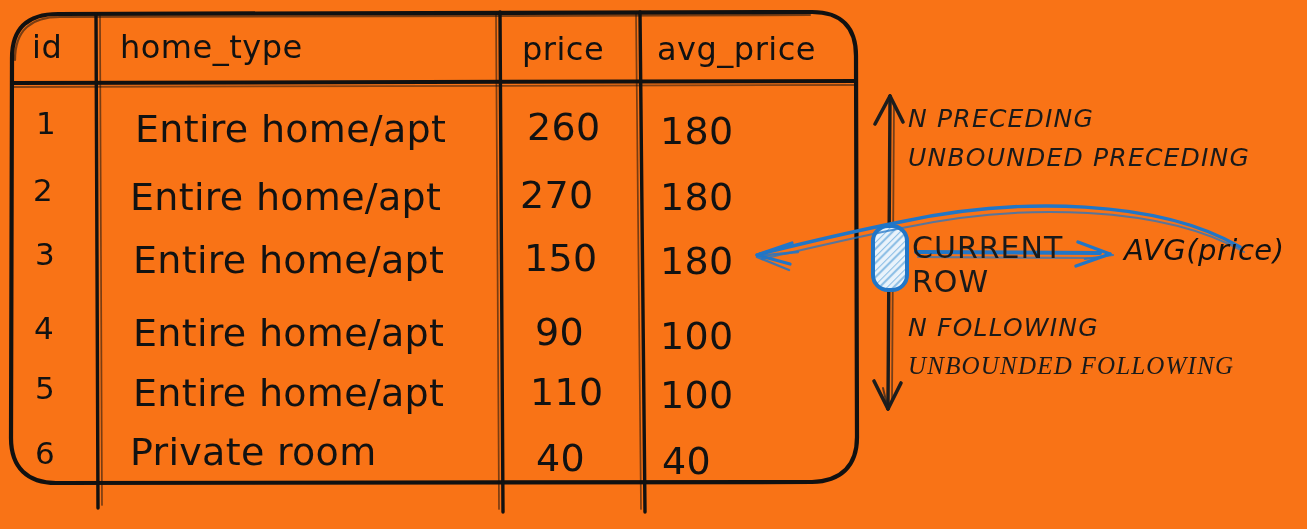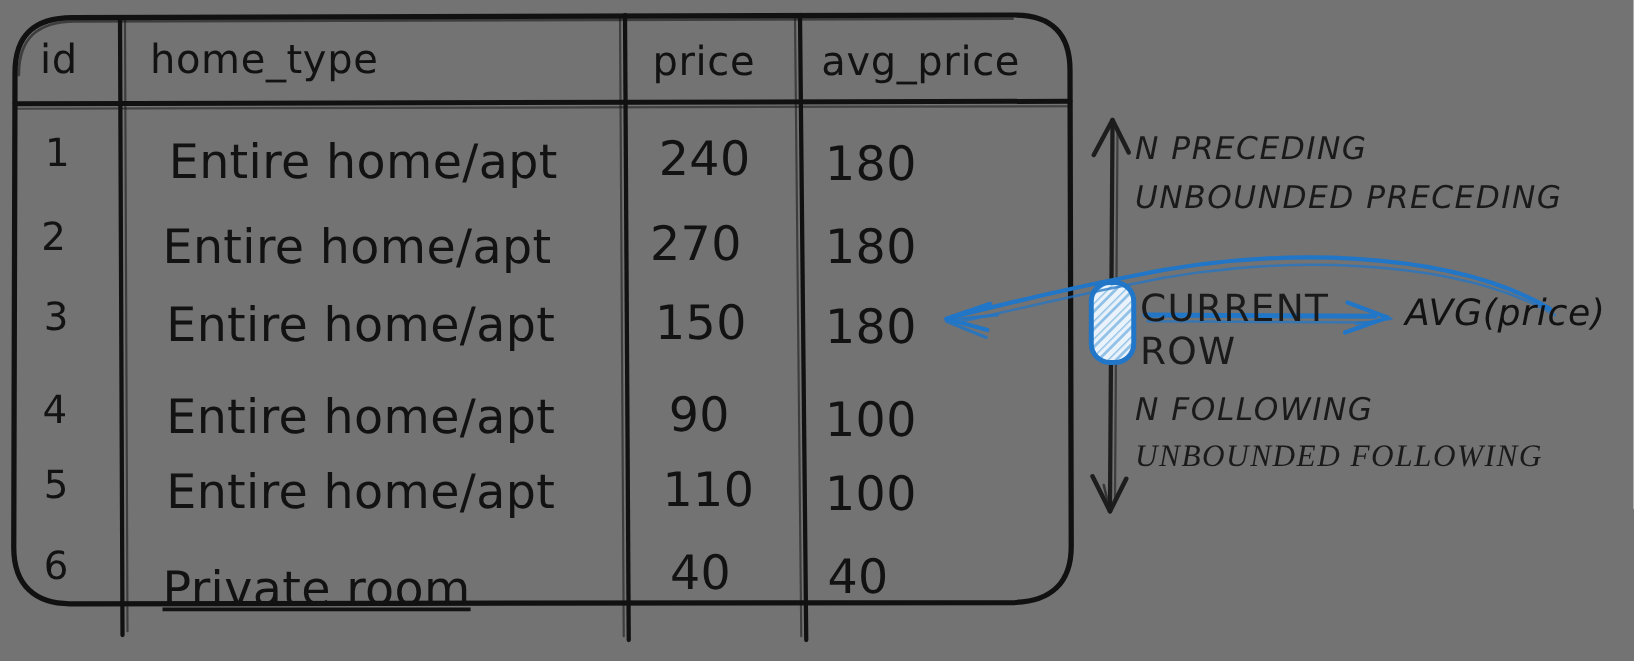"id" #stage { background: #737373 -> #f97316 }
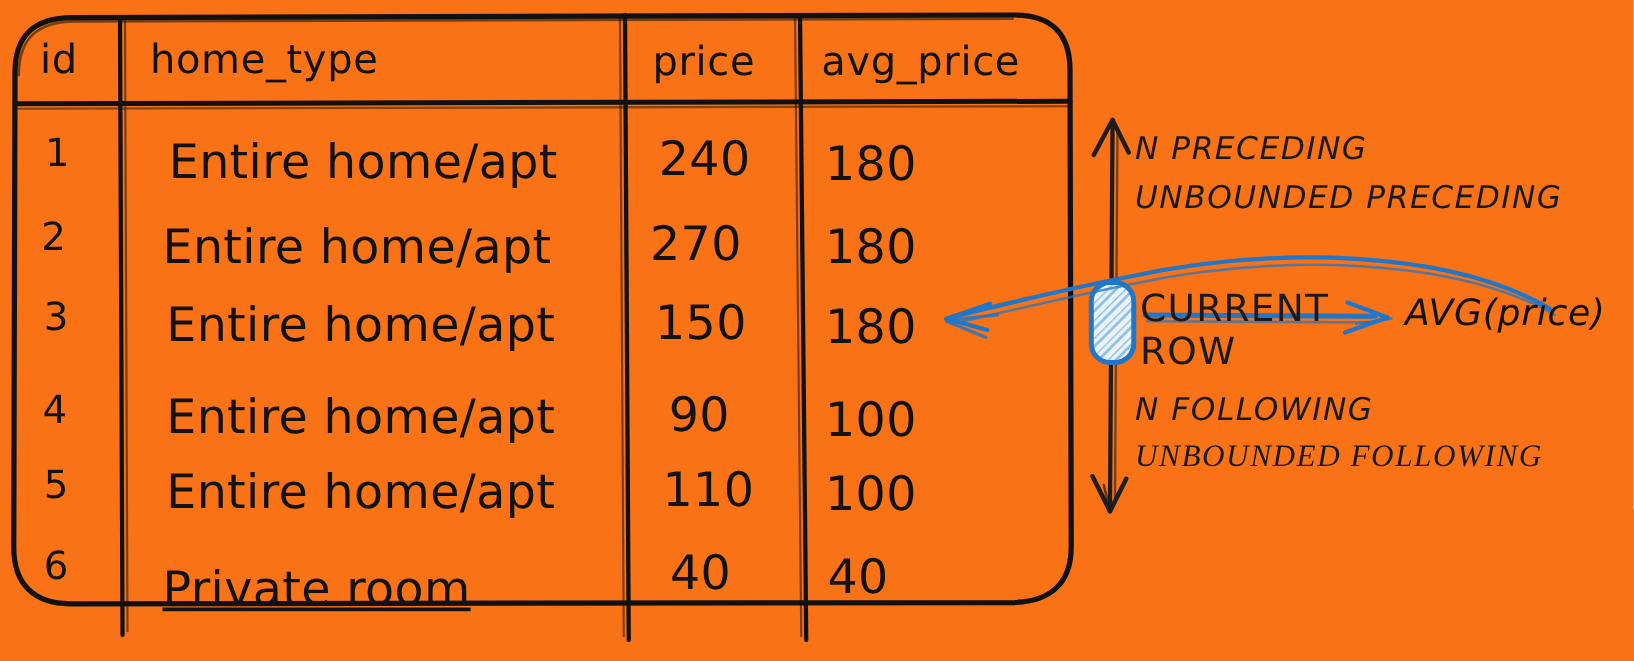"240" div.cell { text: 240 -> 260 }
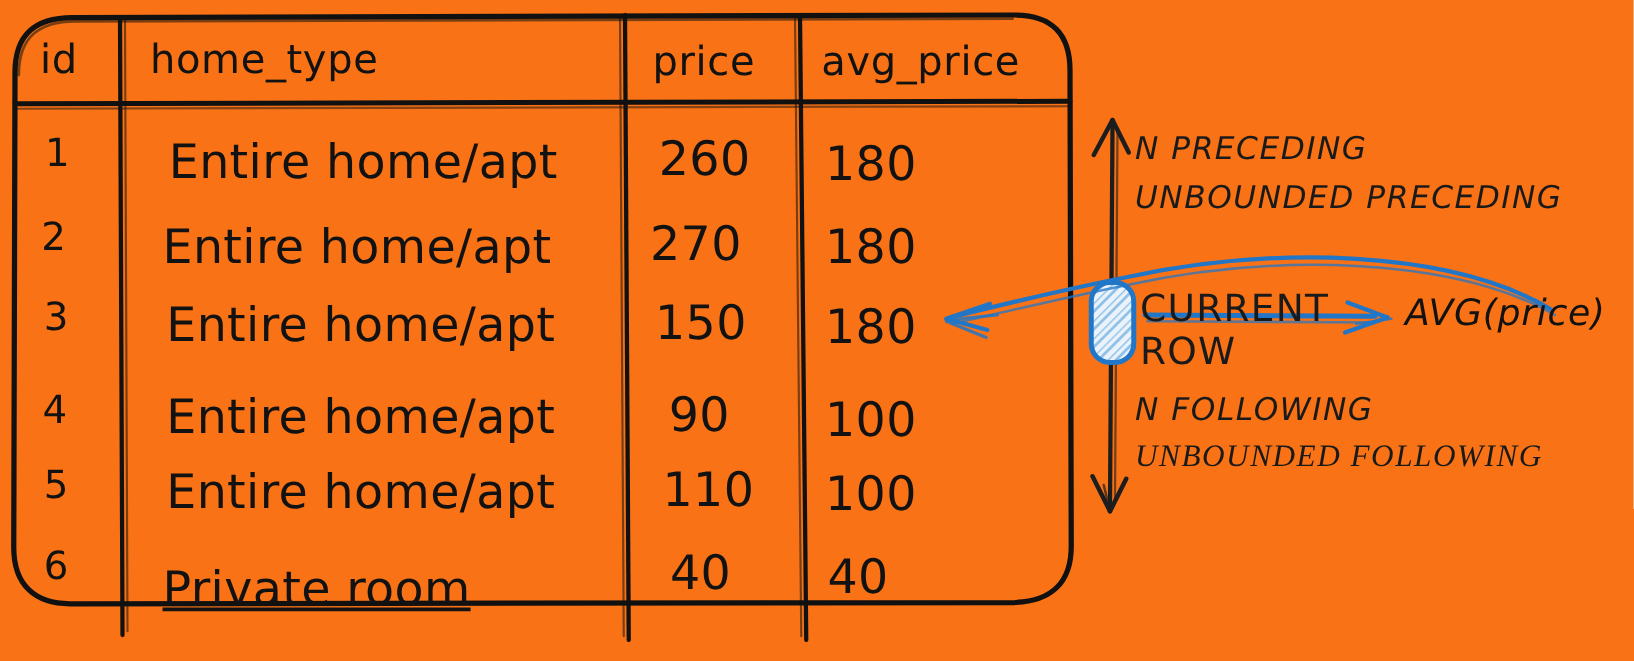"Private room" div.cell { text-decoration: underline -> none; top: 449px -> 430px }
